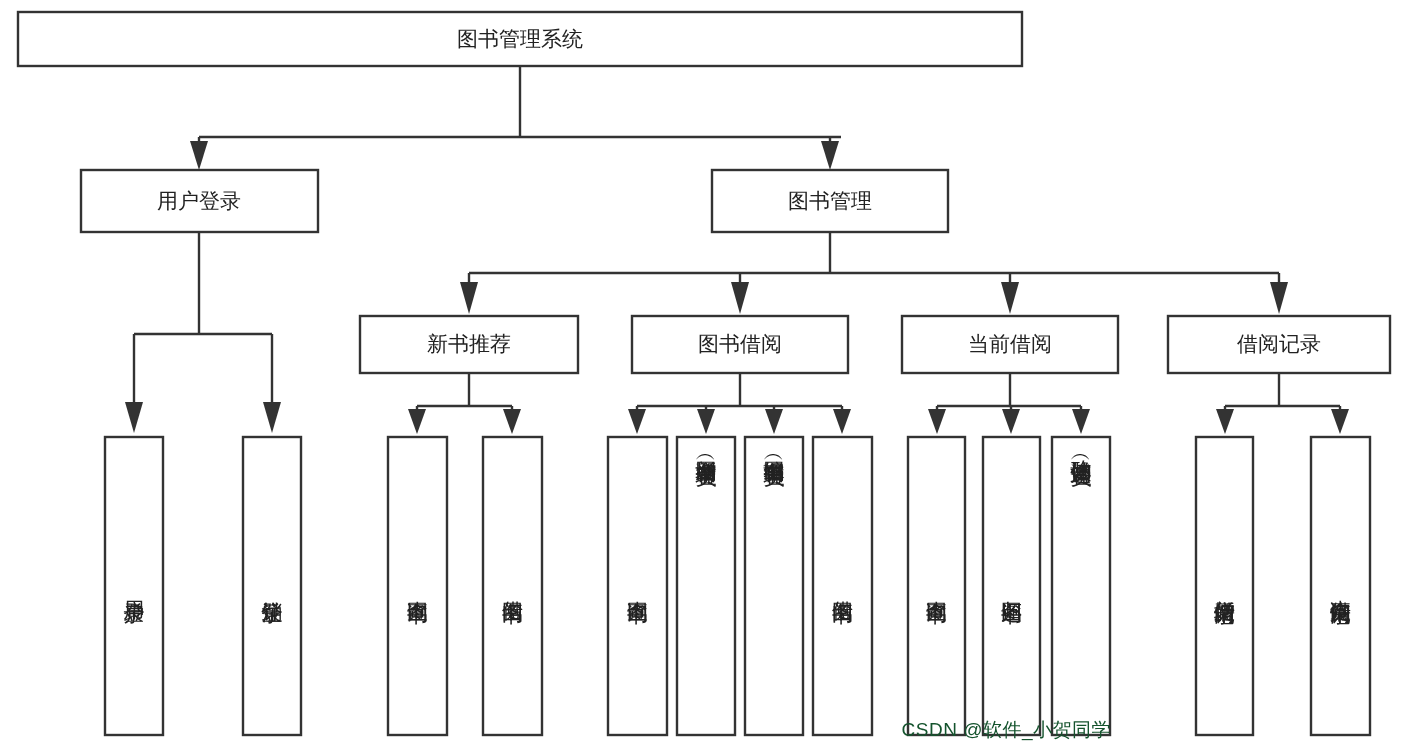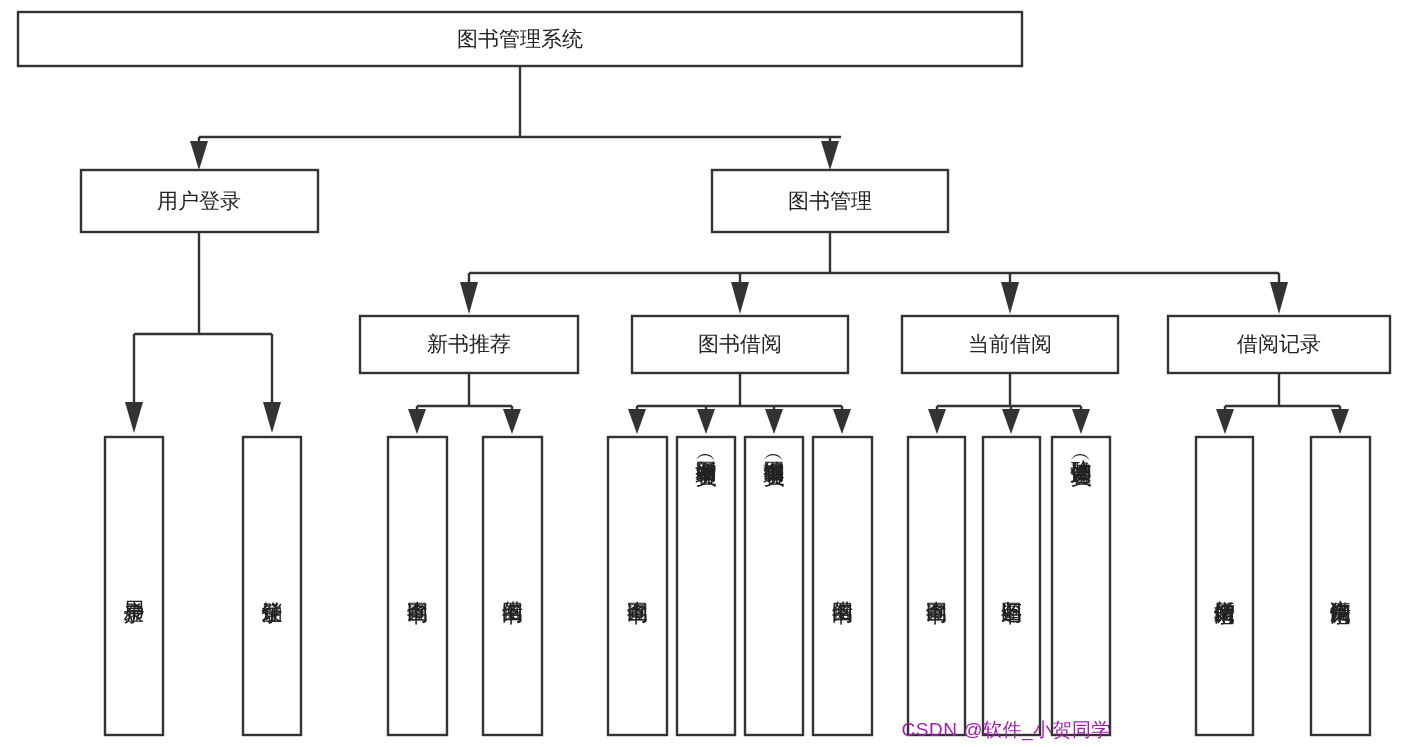"CSDN @软件_小贺同学" .watermark { color: #a21caf -> #14532d }
